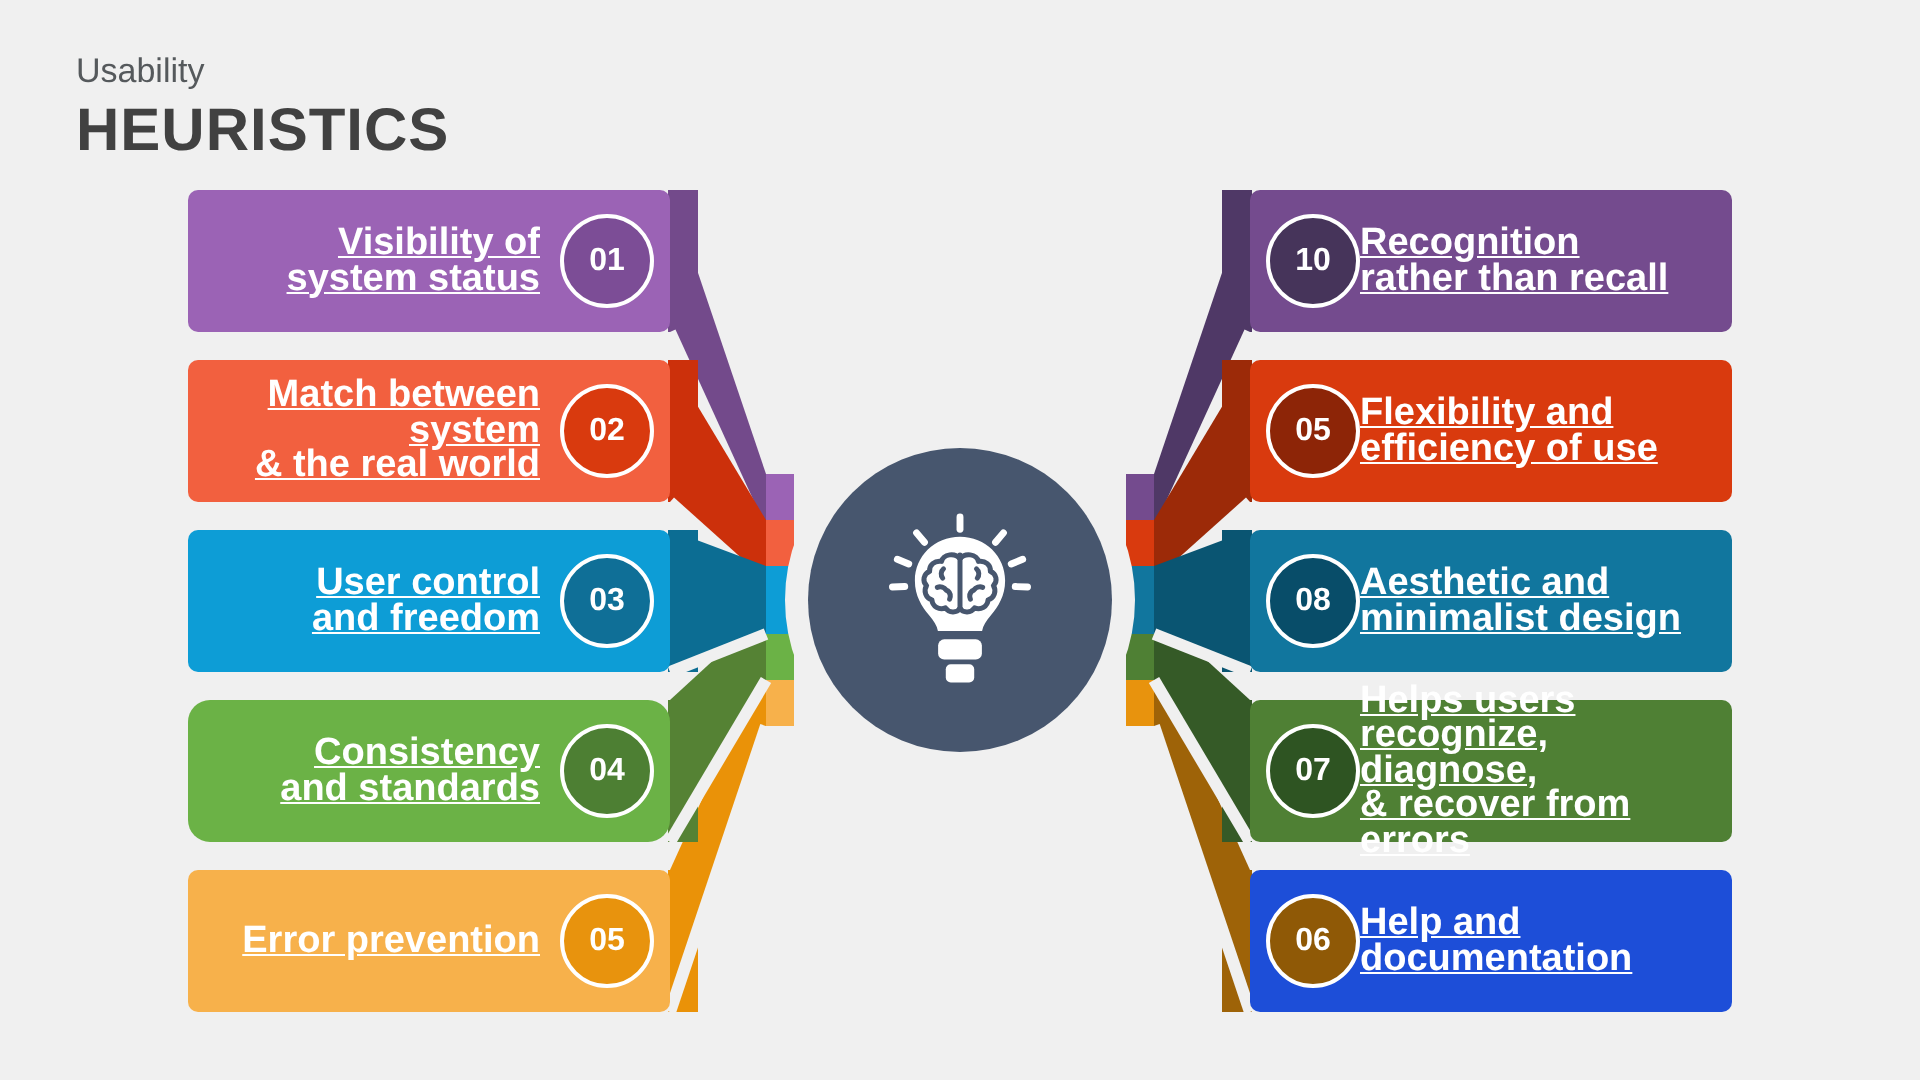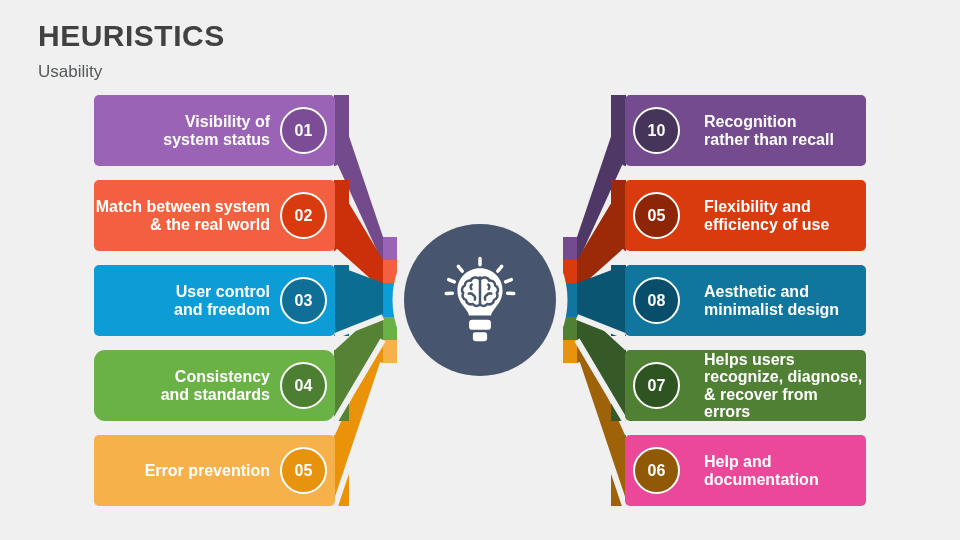"HEURISTICS" div { order: before "Usability" -> after "Usability" }
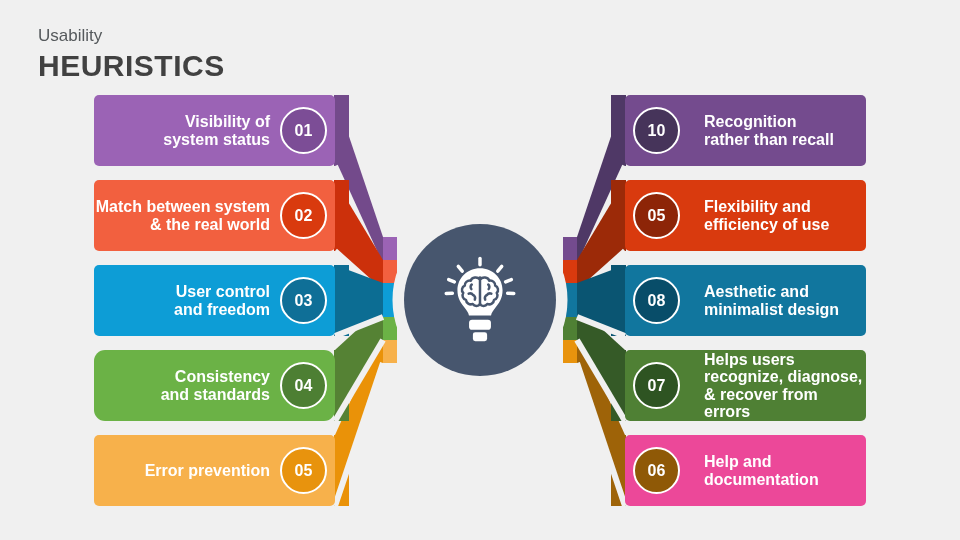"Visibility of" .bar-label { font-size: 16px -> 19px; text-decoration: none -> underline }
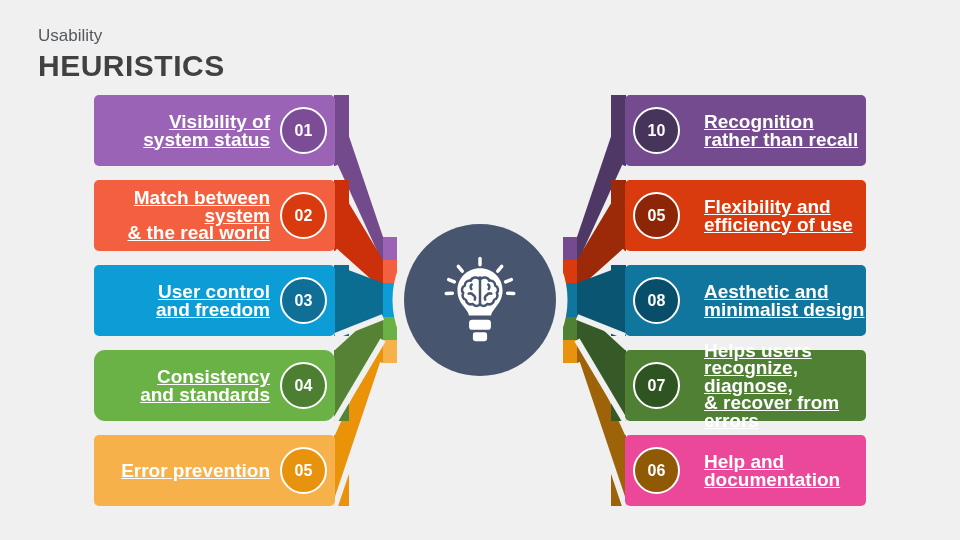"Recognition" .bar.right .bar-label { padding-left: 24px -> 0 }
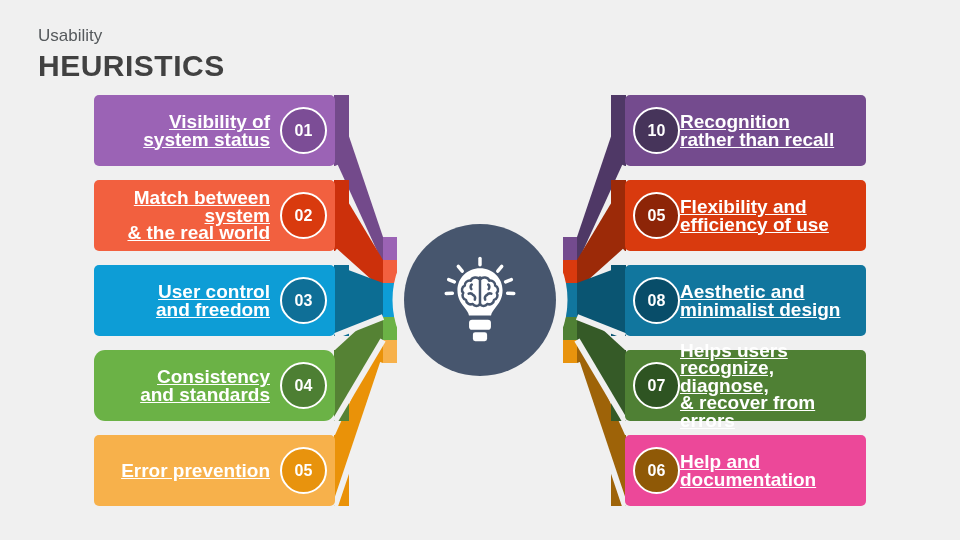"06" div.bar { background: #ec4899 -> #1d4ed8 }
